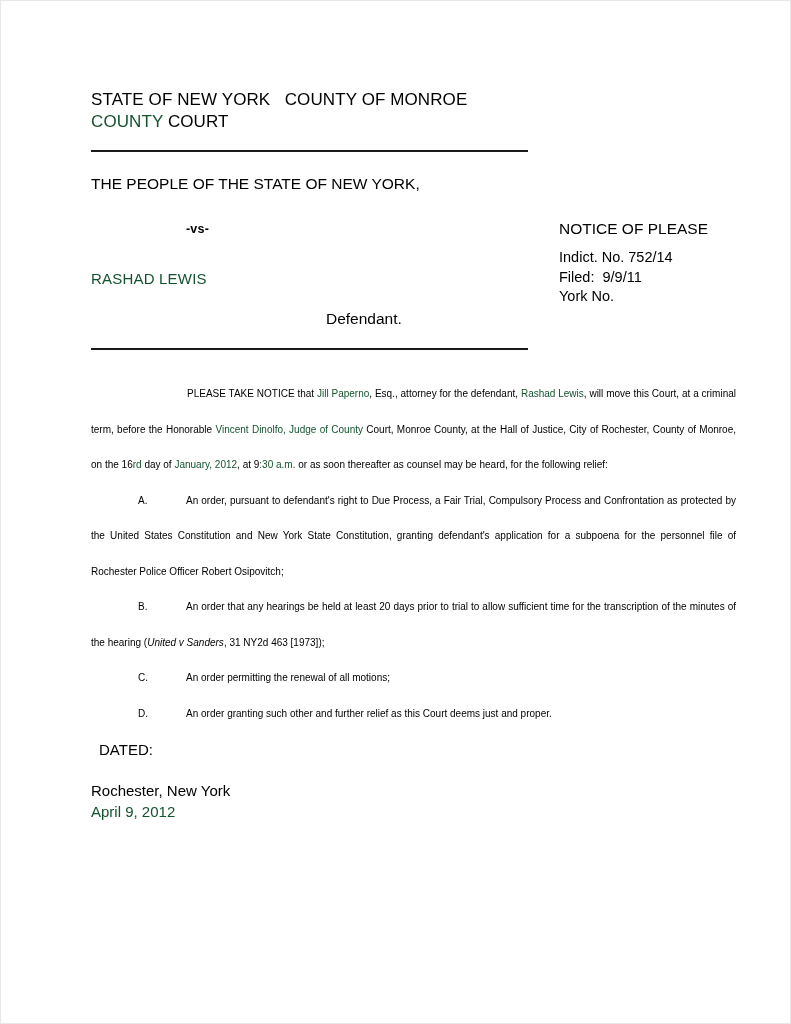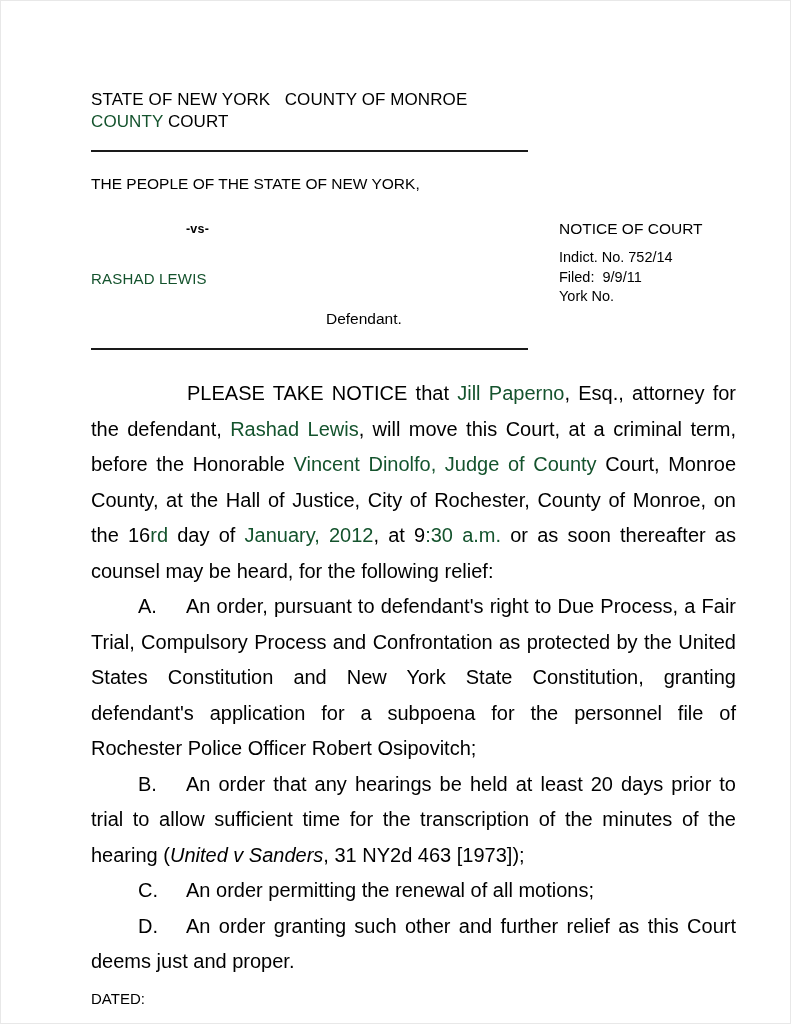"NOTICE OF COURT" span.notice-title { text: COURT -> PLEASE }
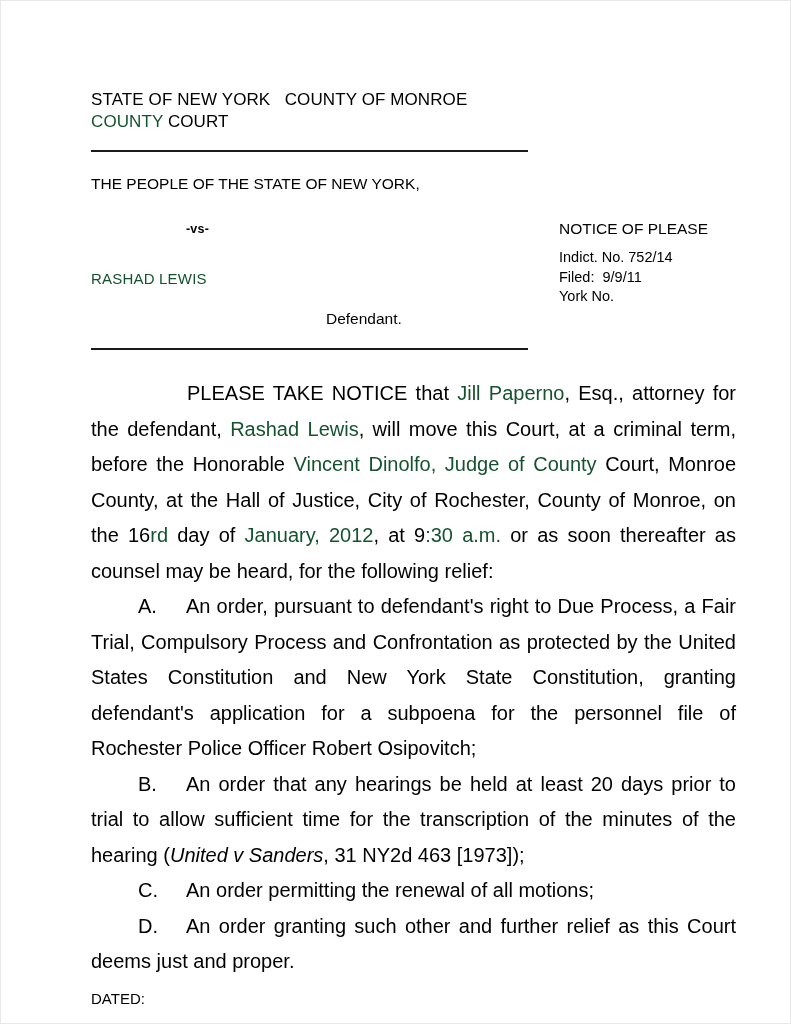"PLEASE TAKE NOTICE that Jill" .body { font-size: 20px -> 10px }
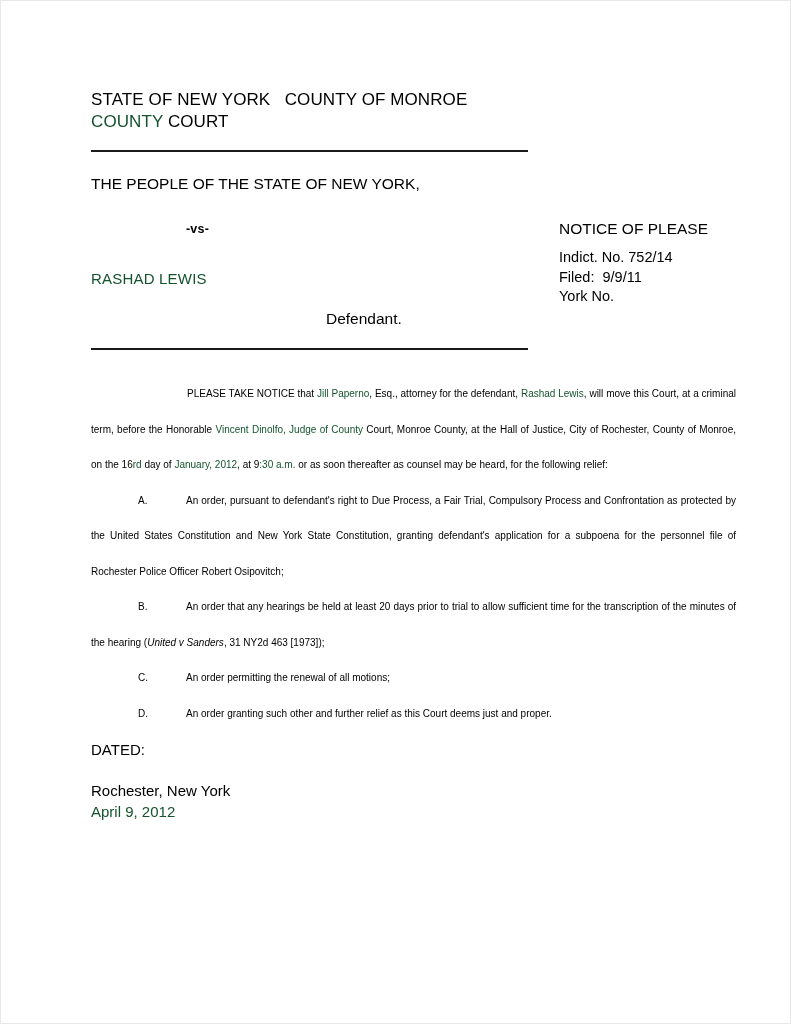"DATED:" .dated-label { left: 0 -> 8px }
